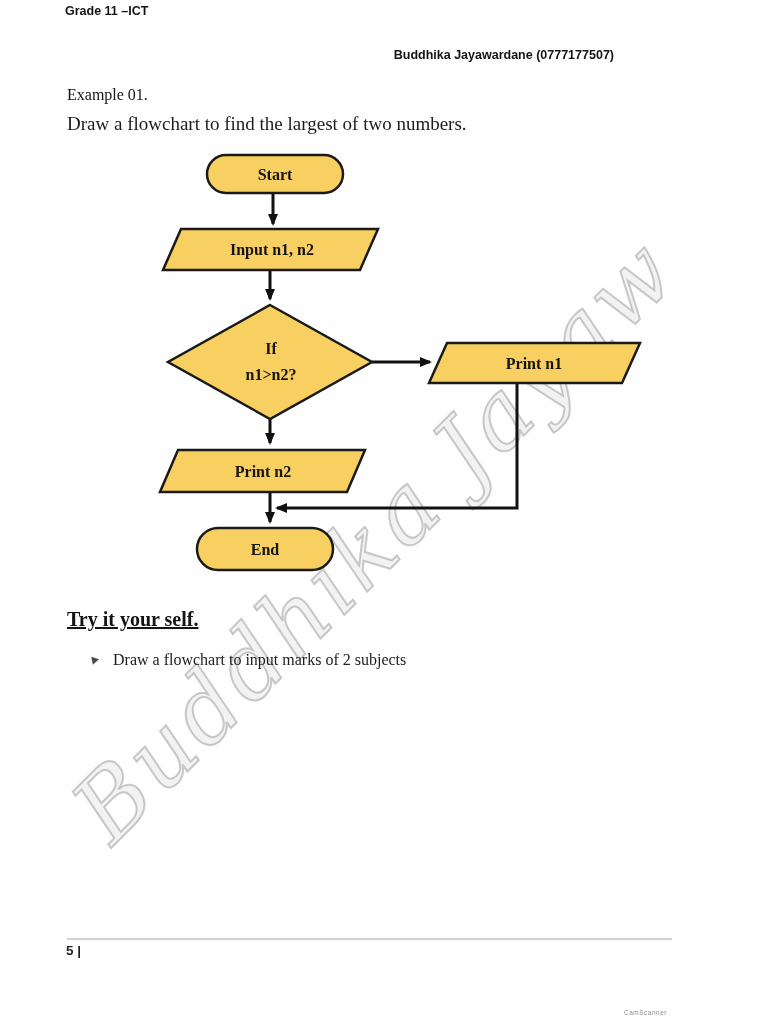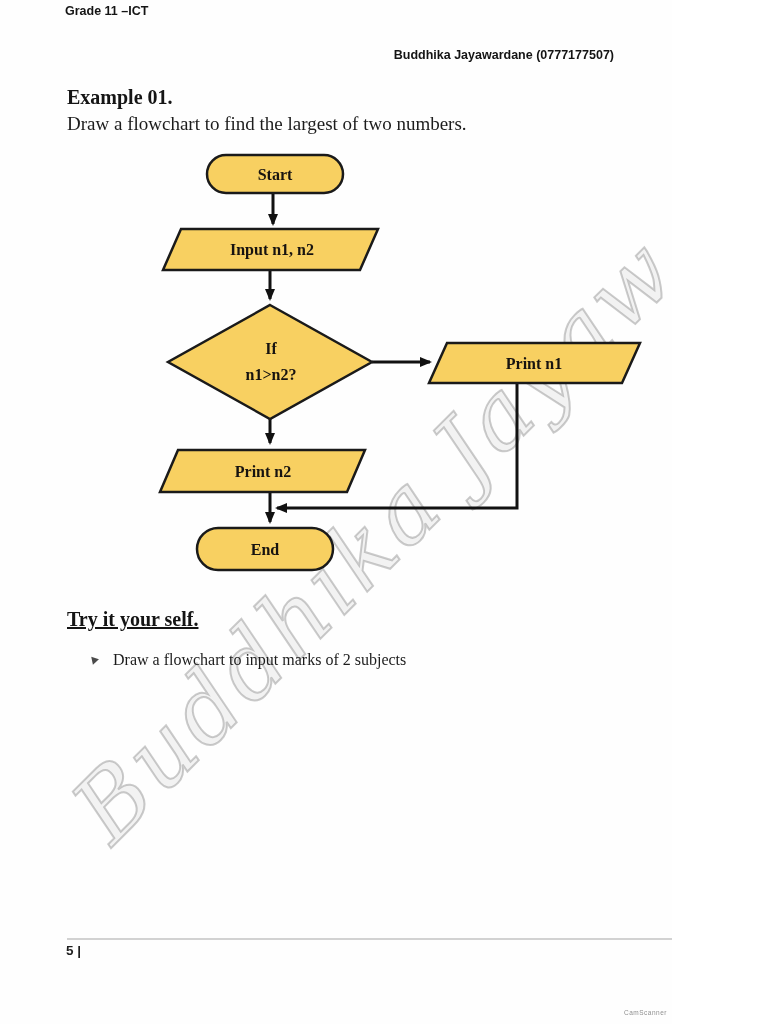"Example 01." .example-title { font-size: 20px -> 16px; font-weight: bold -> normal }
